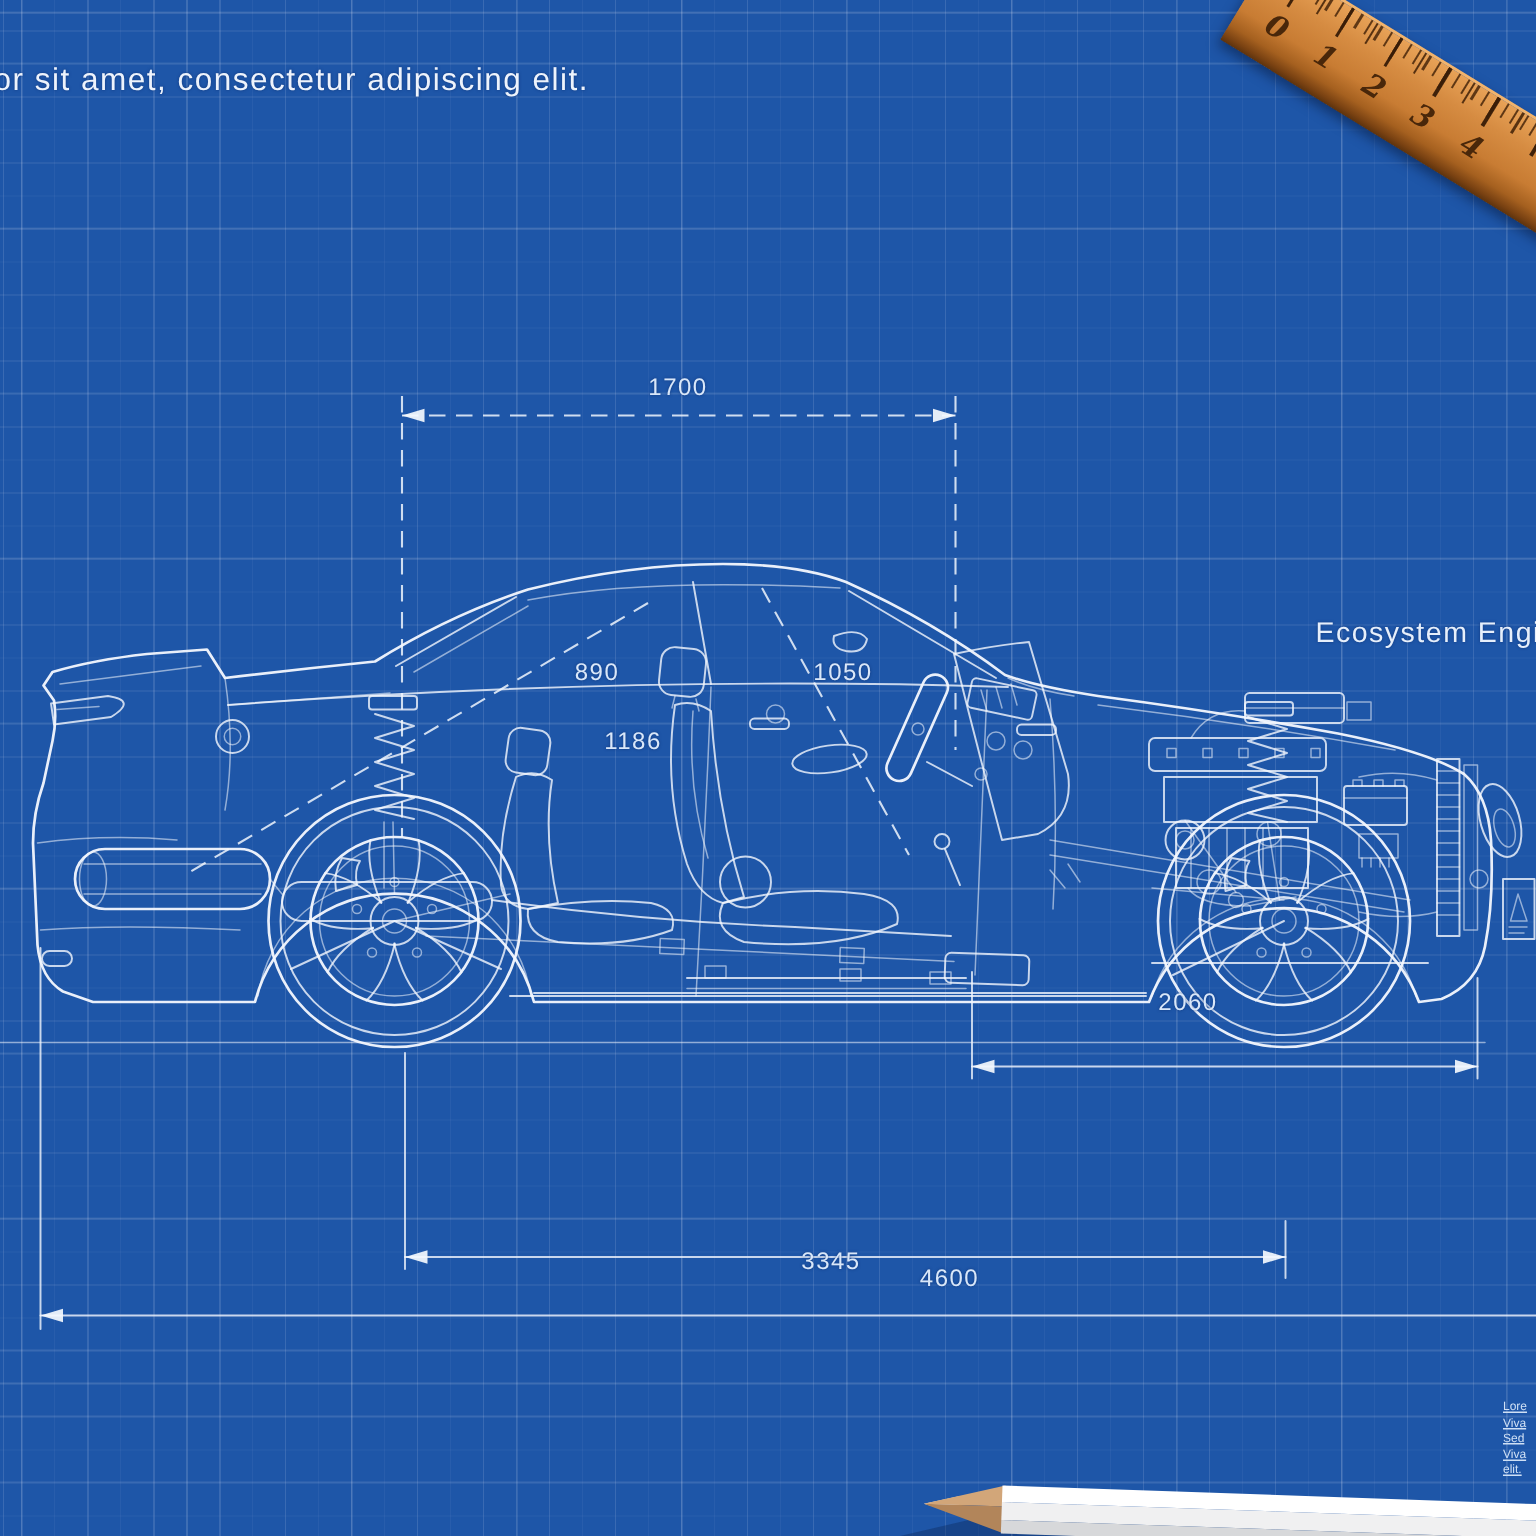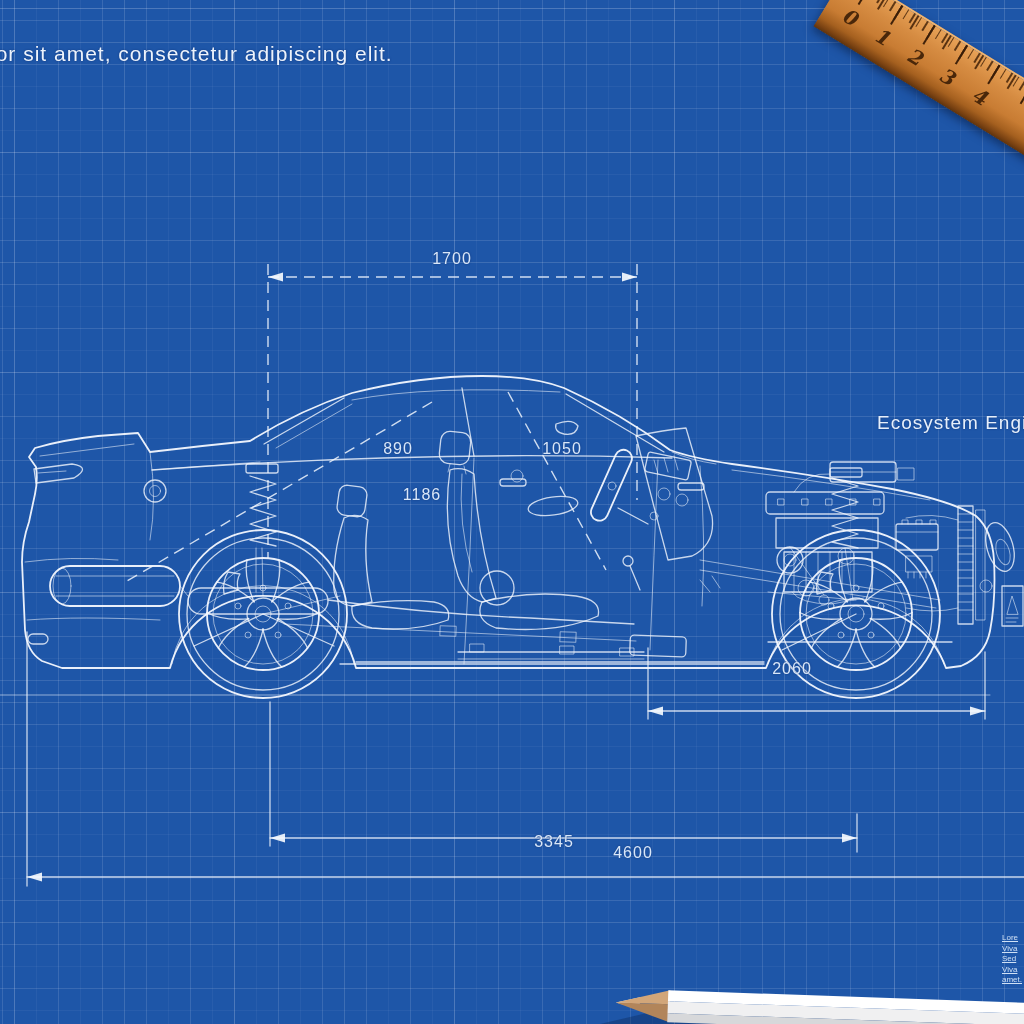"amet." div { text: amet -> elit }
